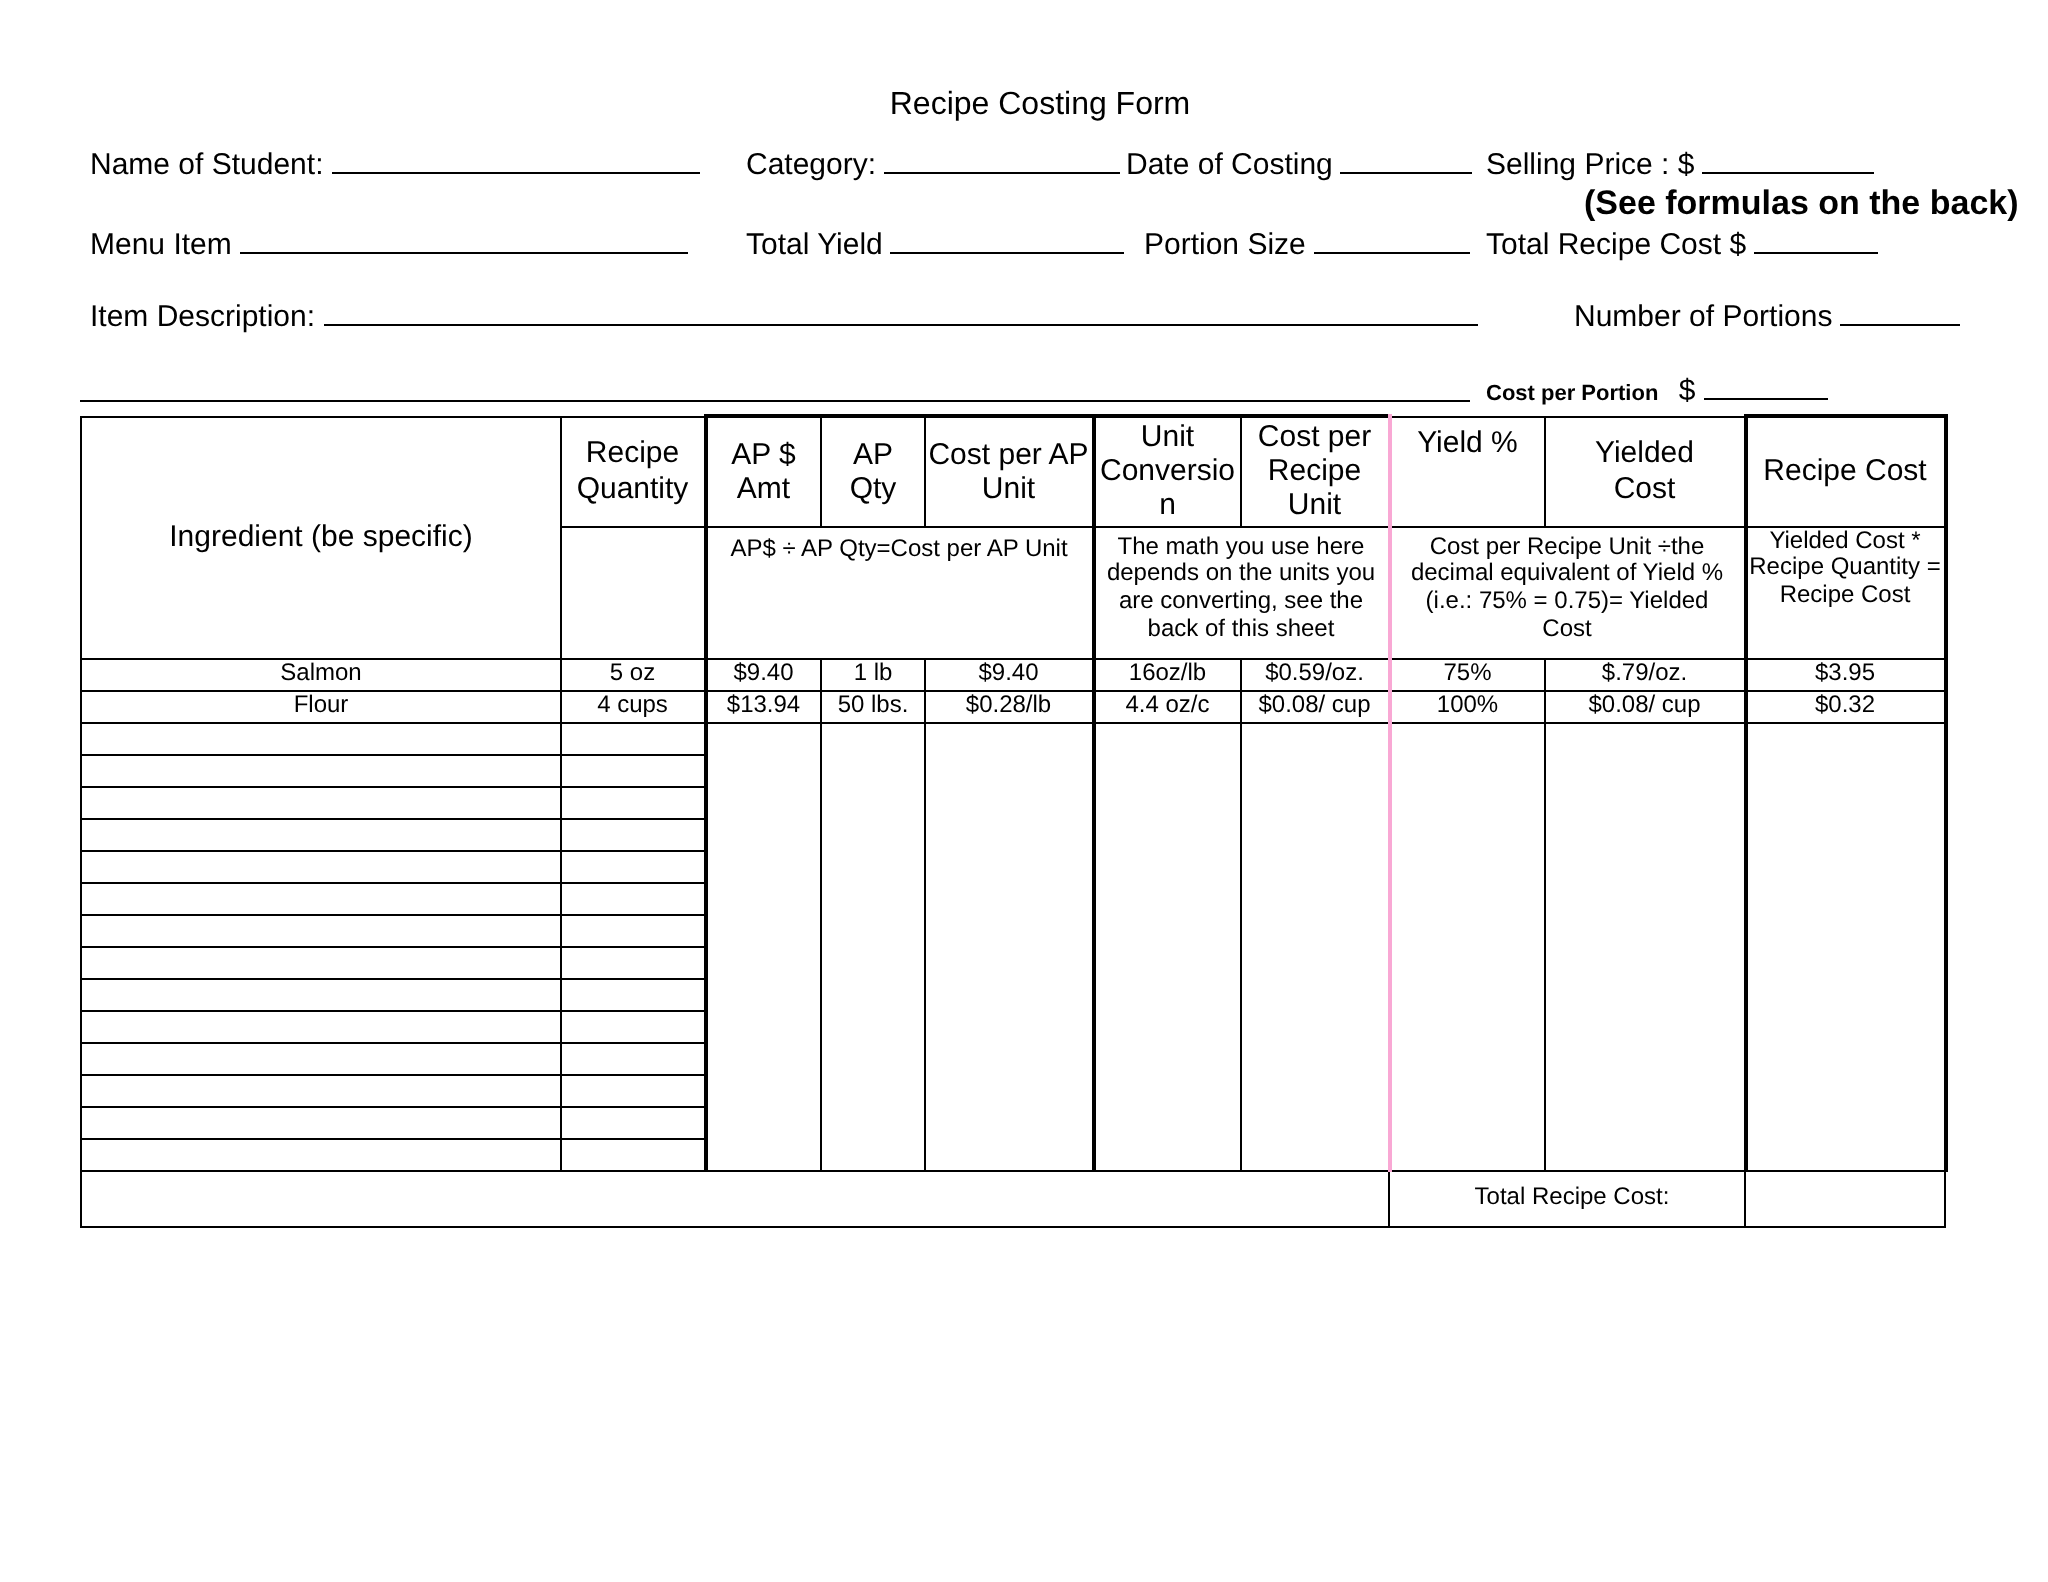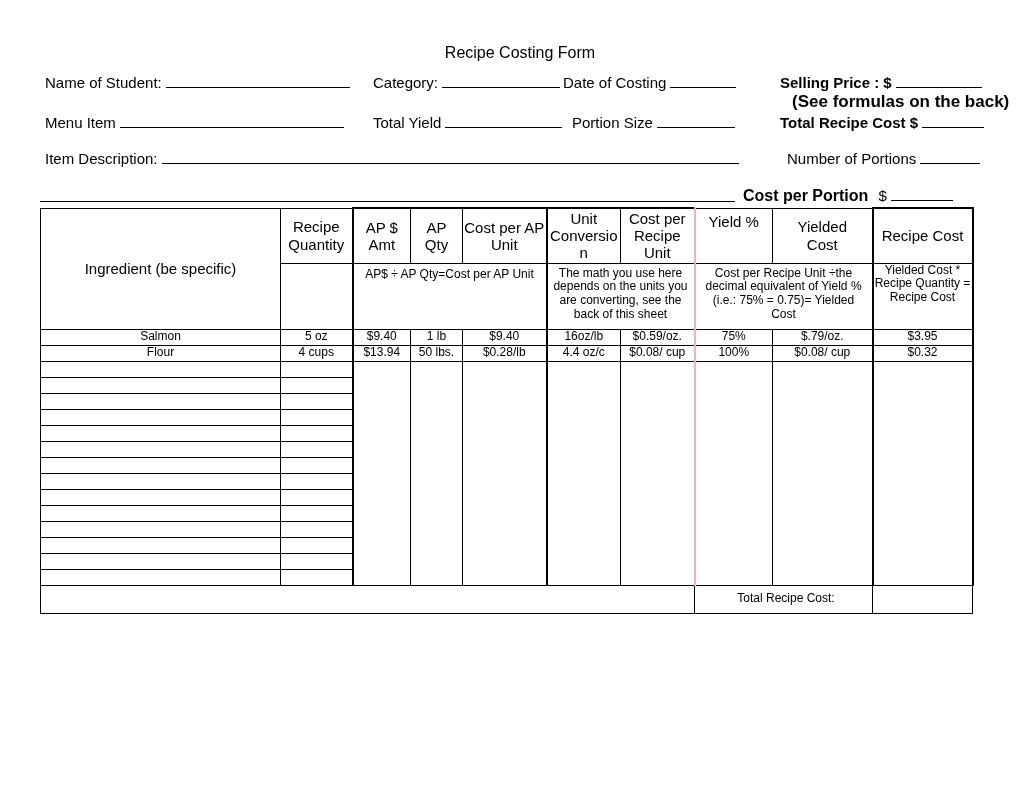"Selling Price : $" .b { font-weight: bold -> normal; margin-left: 37px -> none }
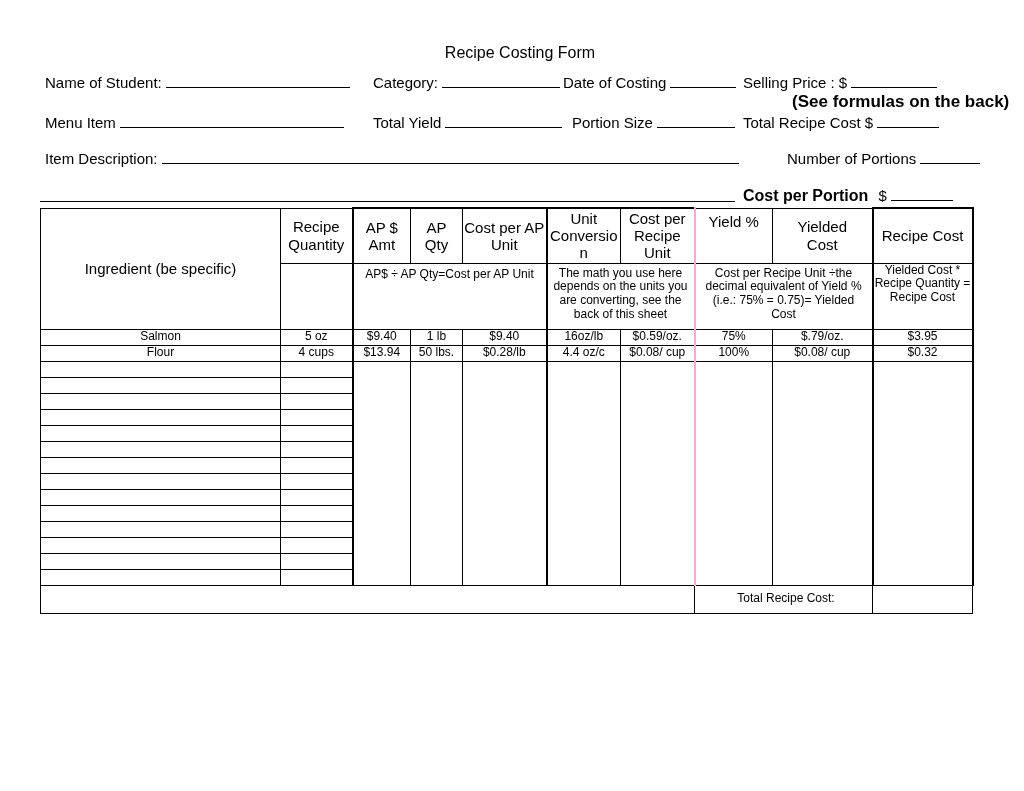"Cost per Portion" .cpp-label { font-size: 16px -> 11px }
